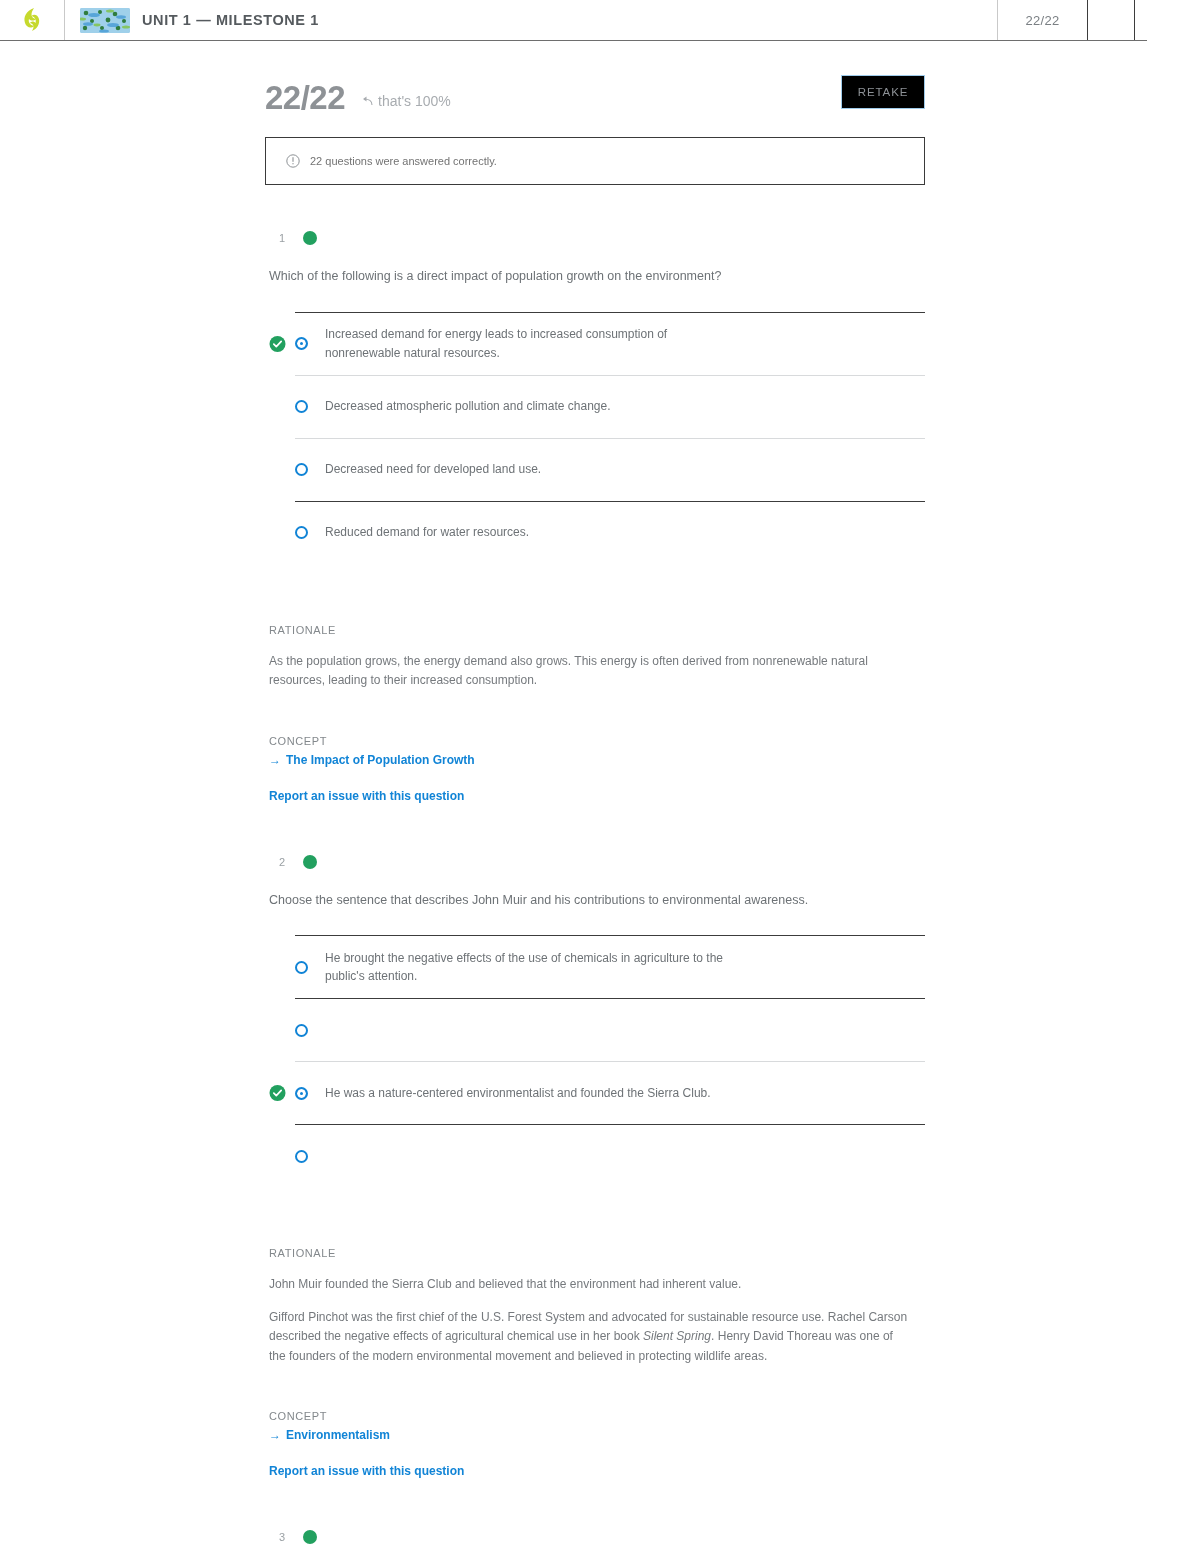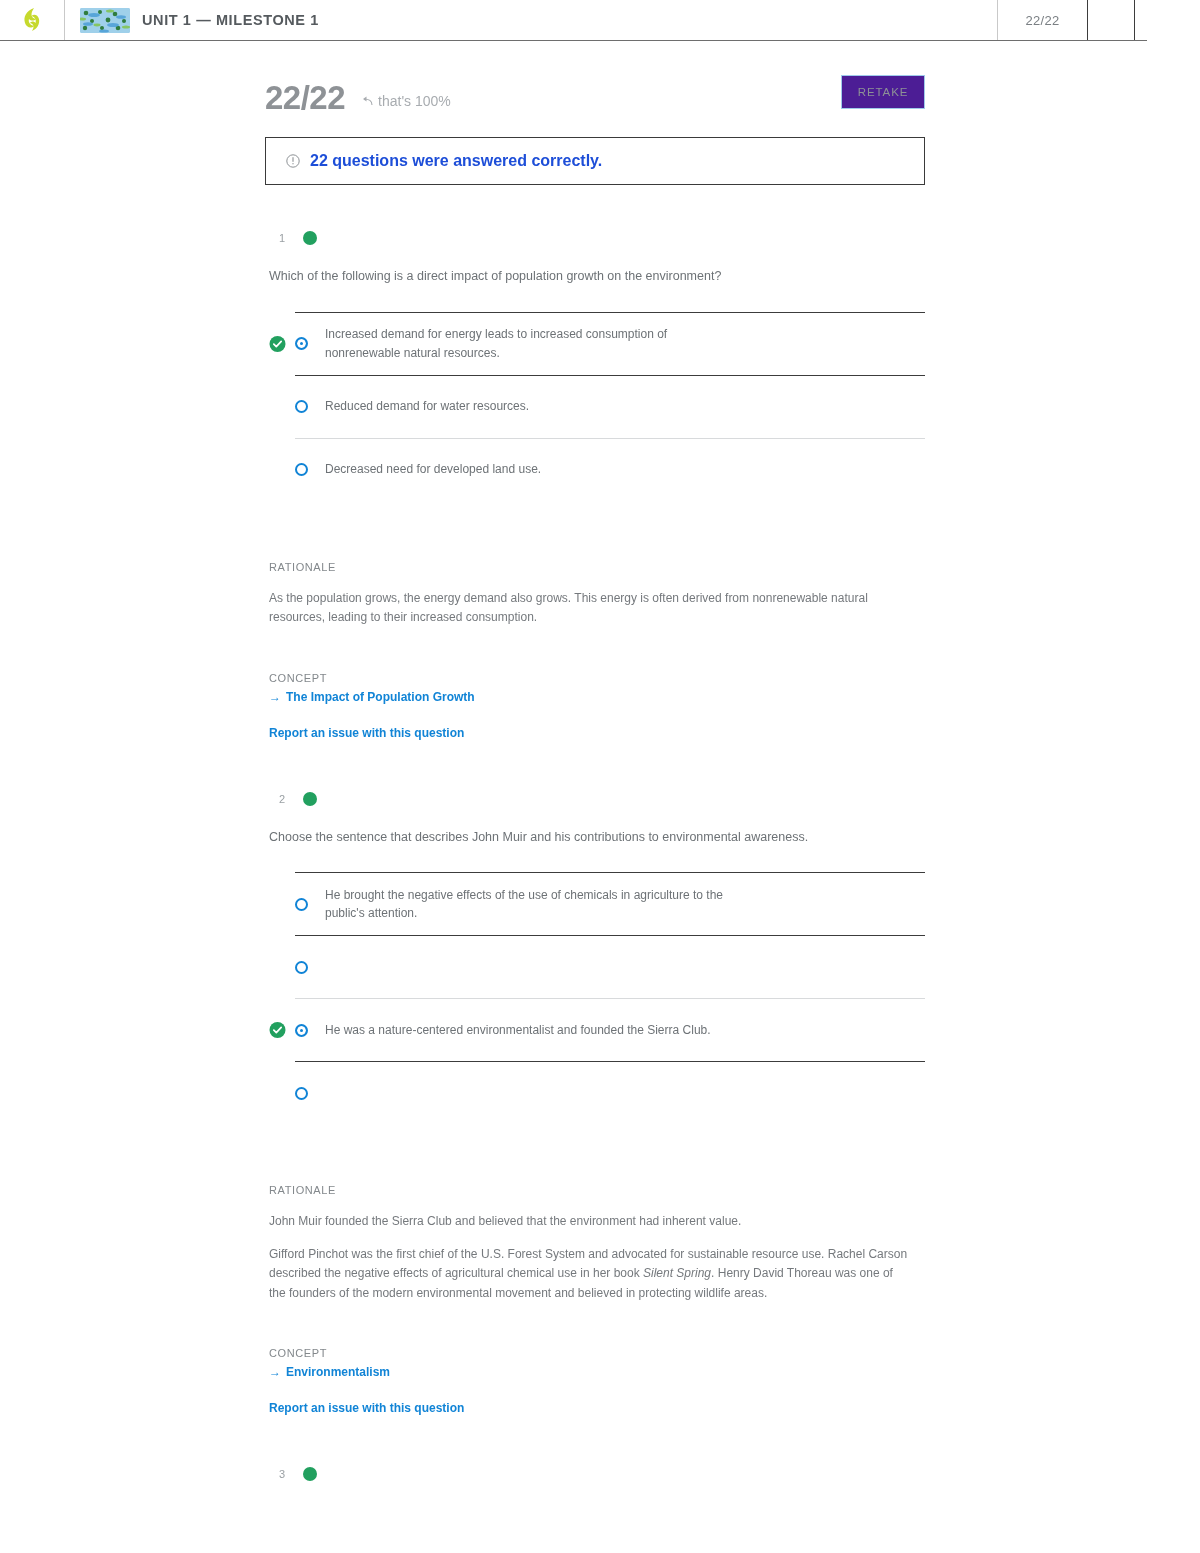"RETAKE" .retake-btn { background: #4c1d95 -> #000000 }
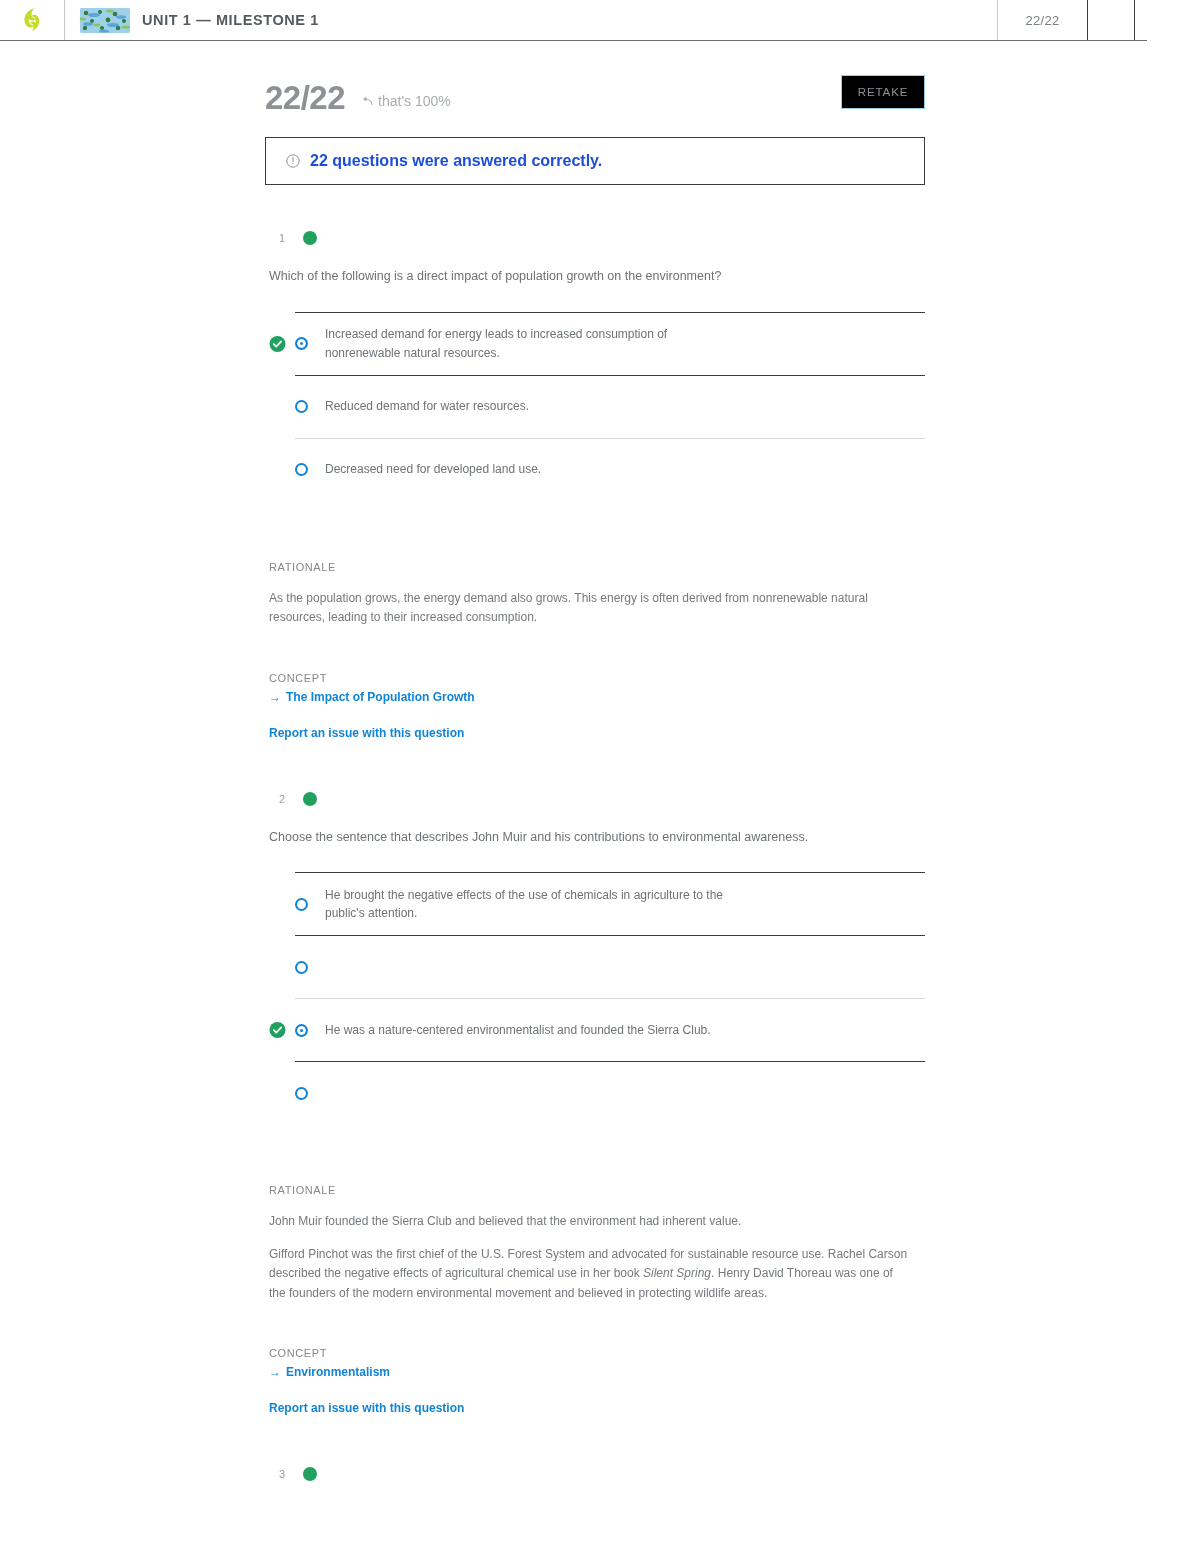"22 questions were answered correctly." .banner-text { color: #1d4ed8 -> #737373; font-size: 16px -> 11px; font-weight: bold -> none }
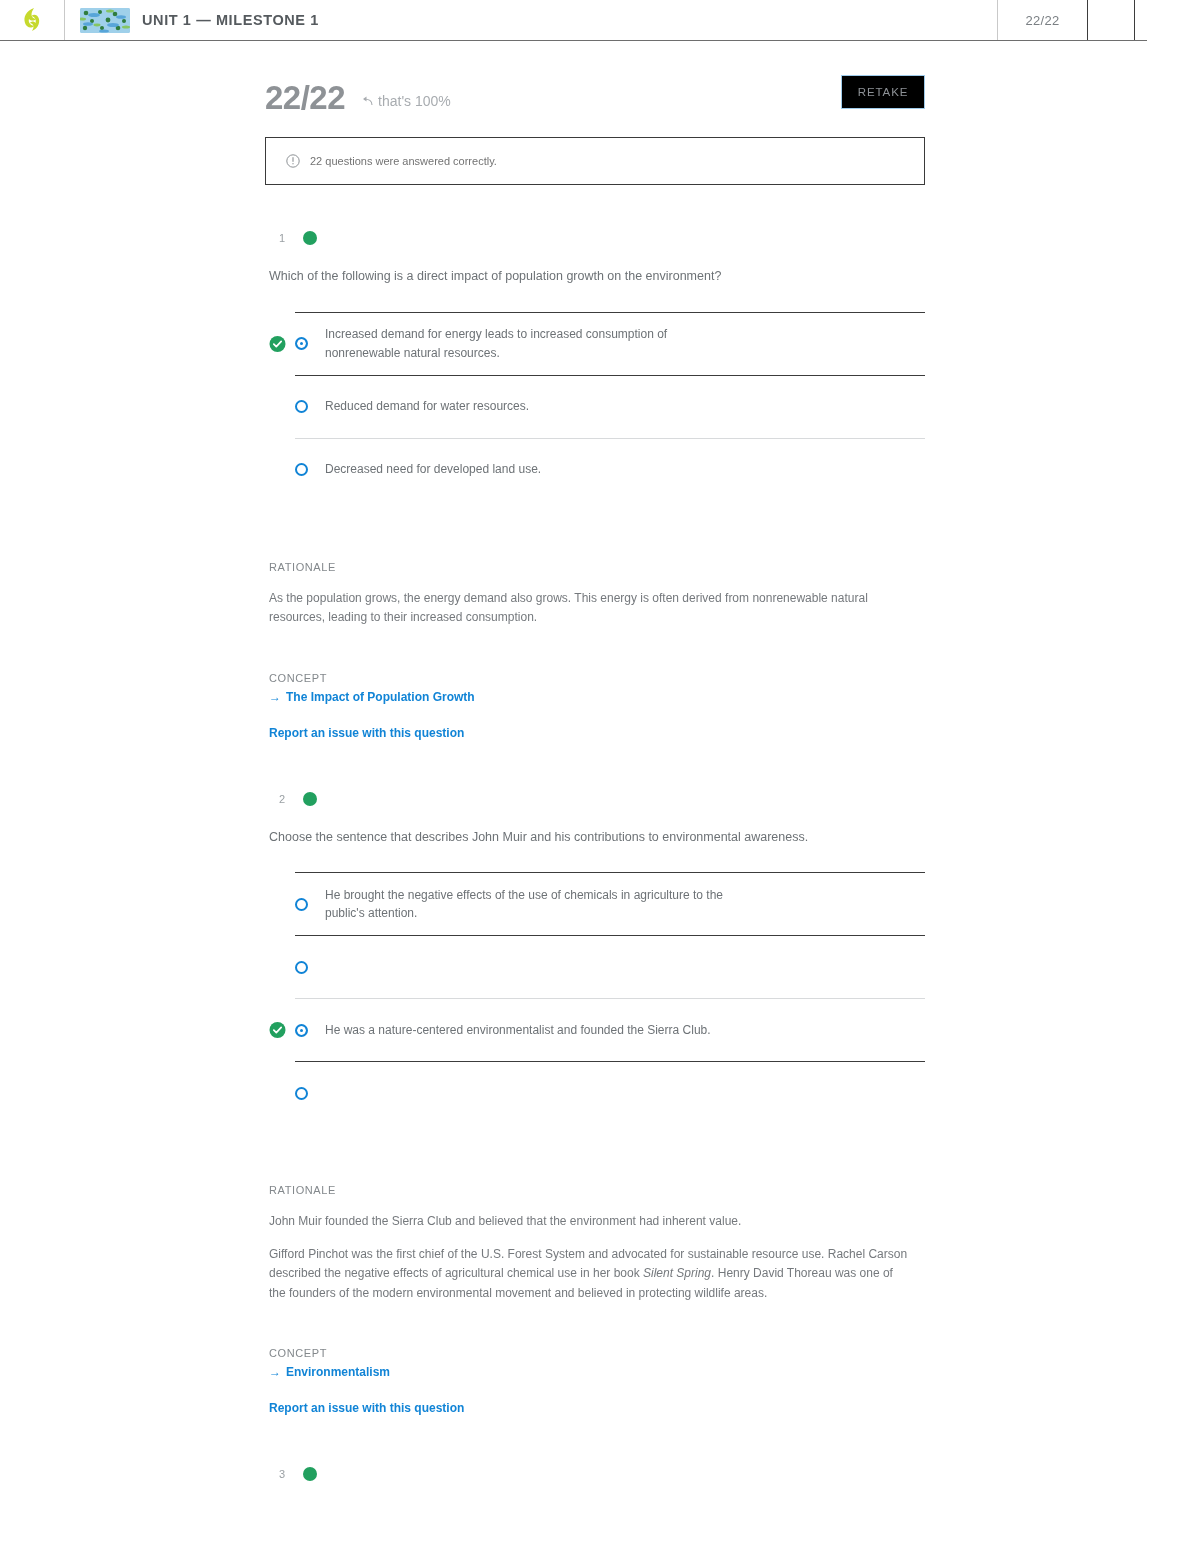"Decreased atmospheric pollution and" div.option { html: none -> <div> <div></div> <div> <span></span> <span>Decreased atmospheric pollution and climate change.</span> </div> </div> }
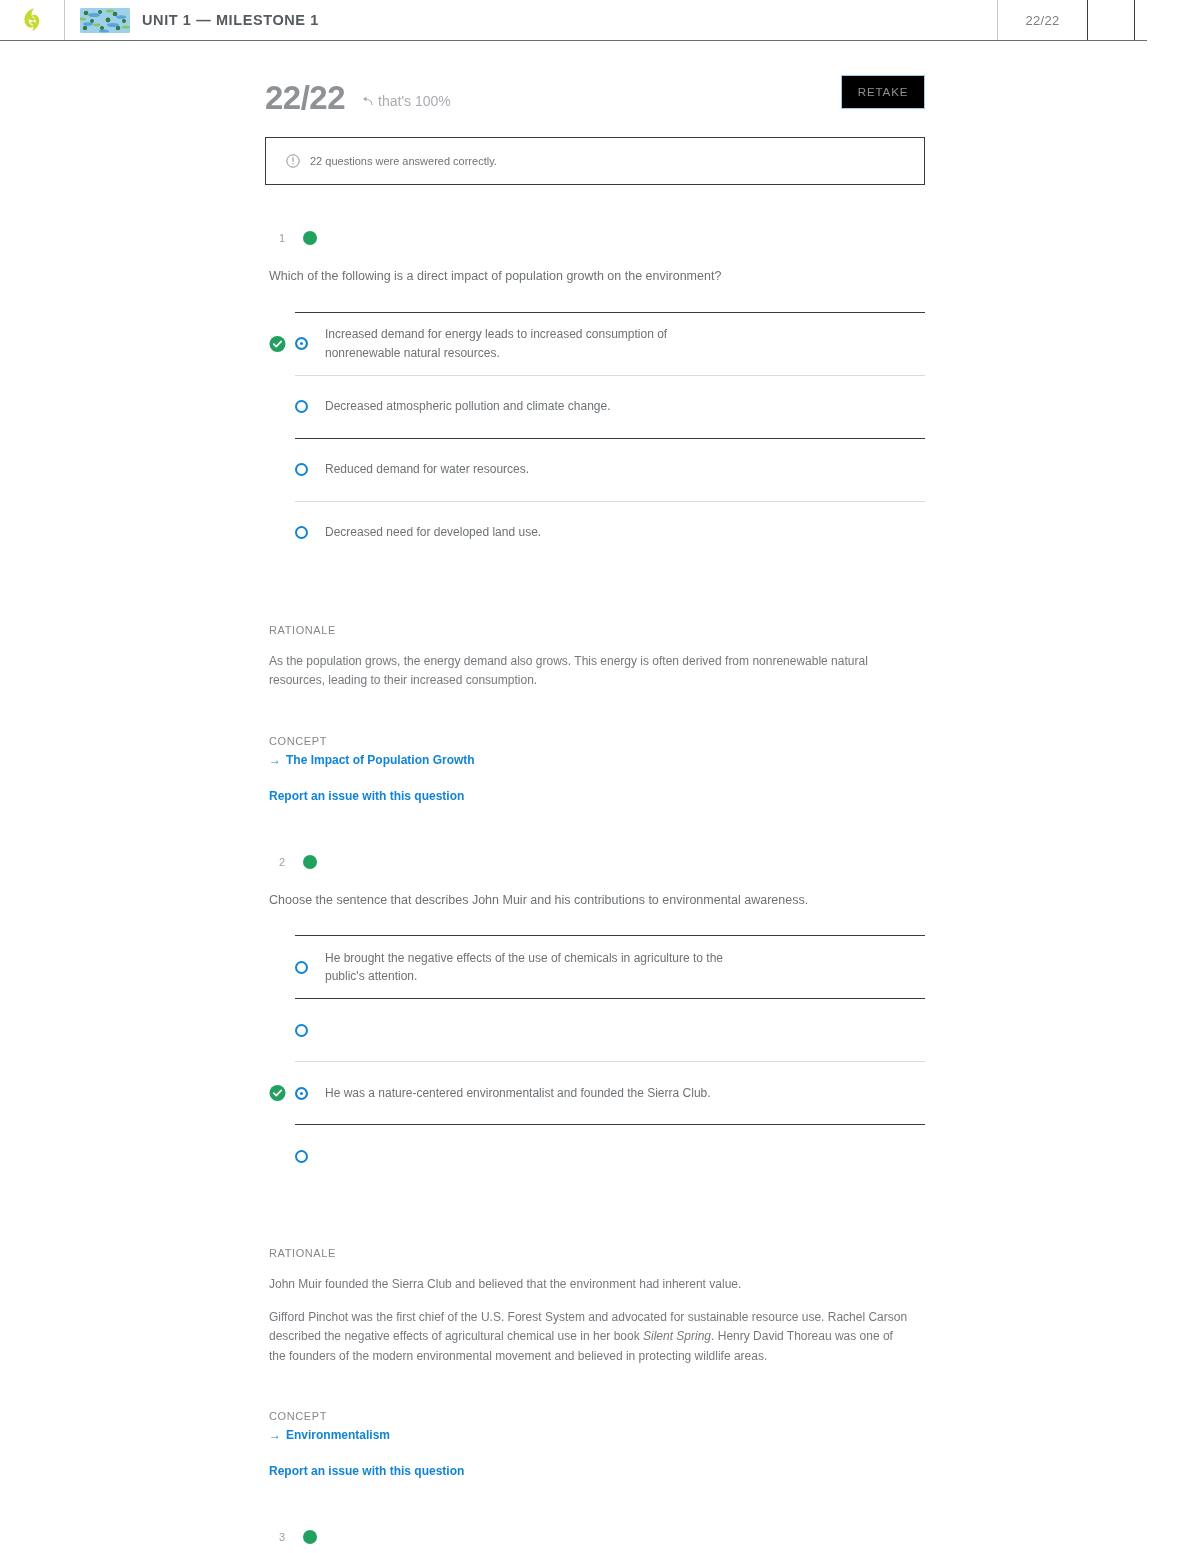"Reduced demand for water resources." div.option { order: before "Decreased need for developed land" -> after "Decreased need for developed land" }
